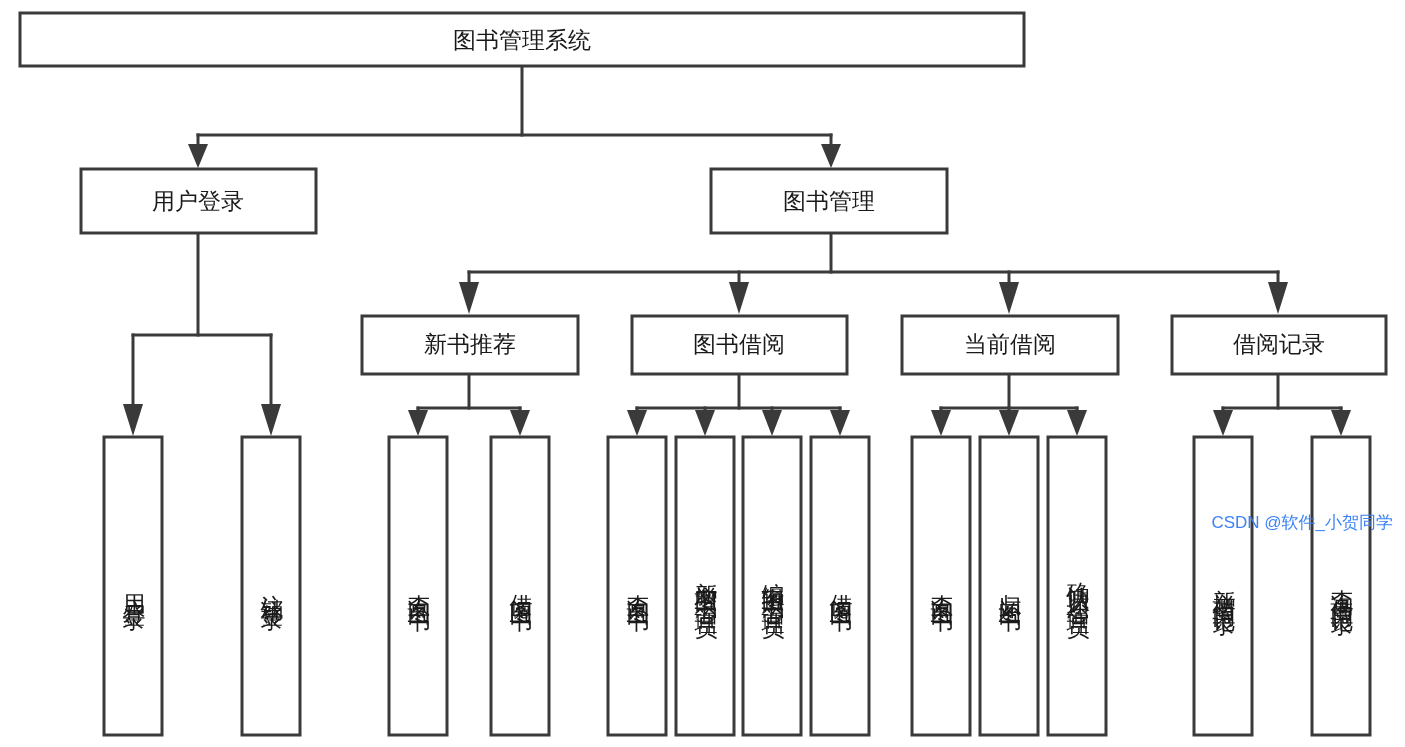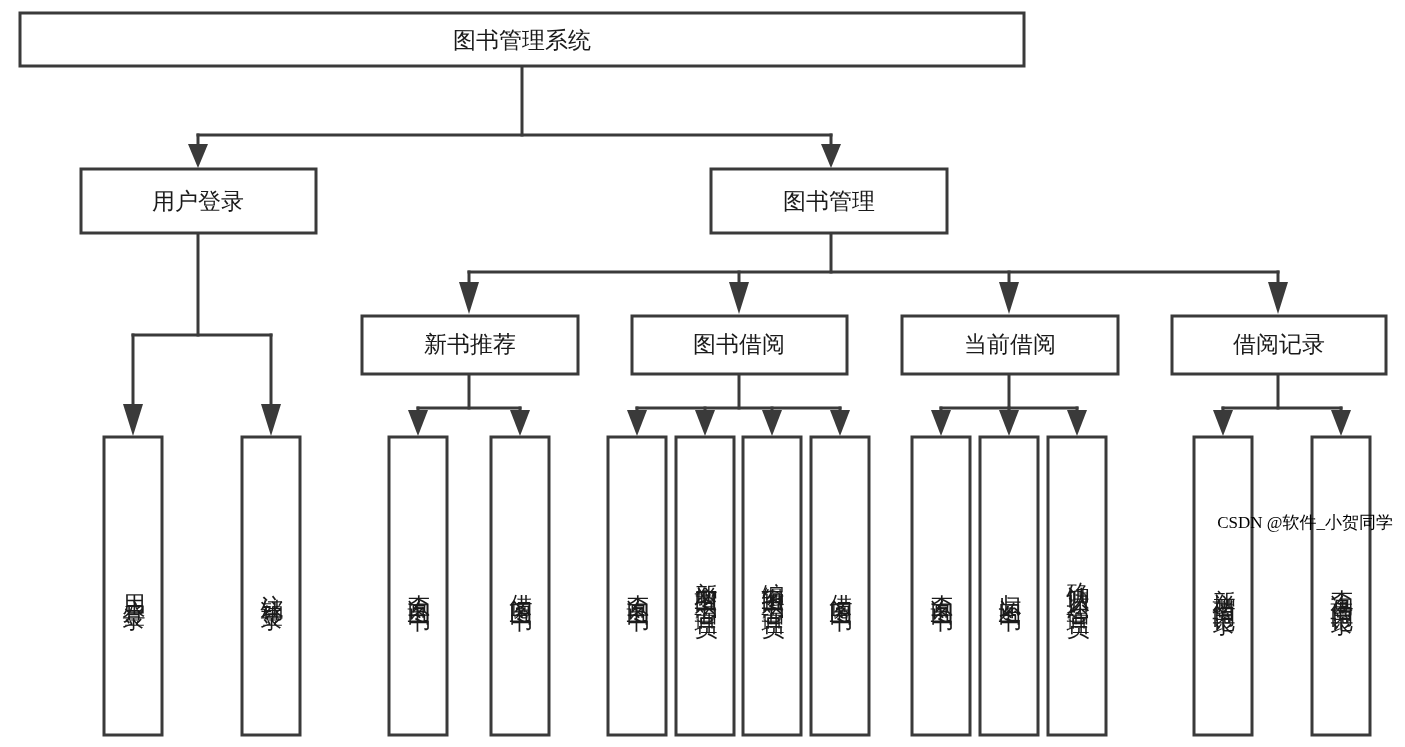"CSDN @软件_小贺同学" .watermark { color: #000000 -> #3b82f6; font-family: Liberation Serif, serif -> Liberation Sans, sans-serif }
